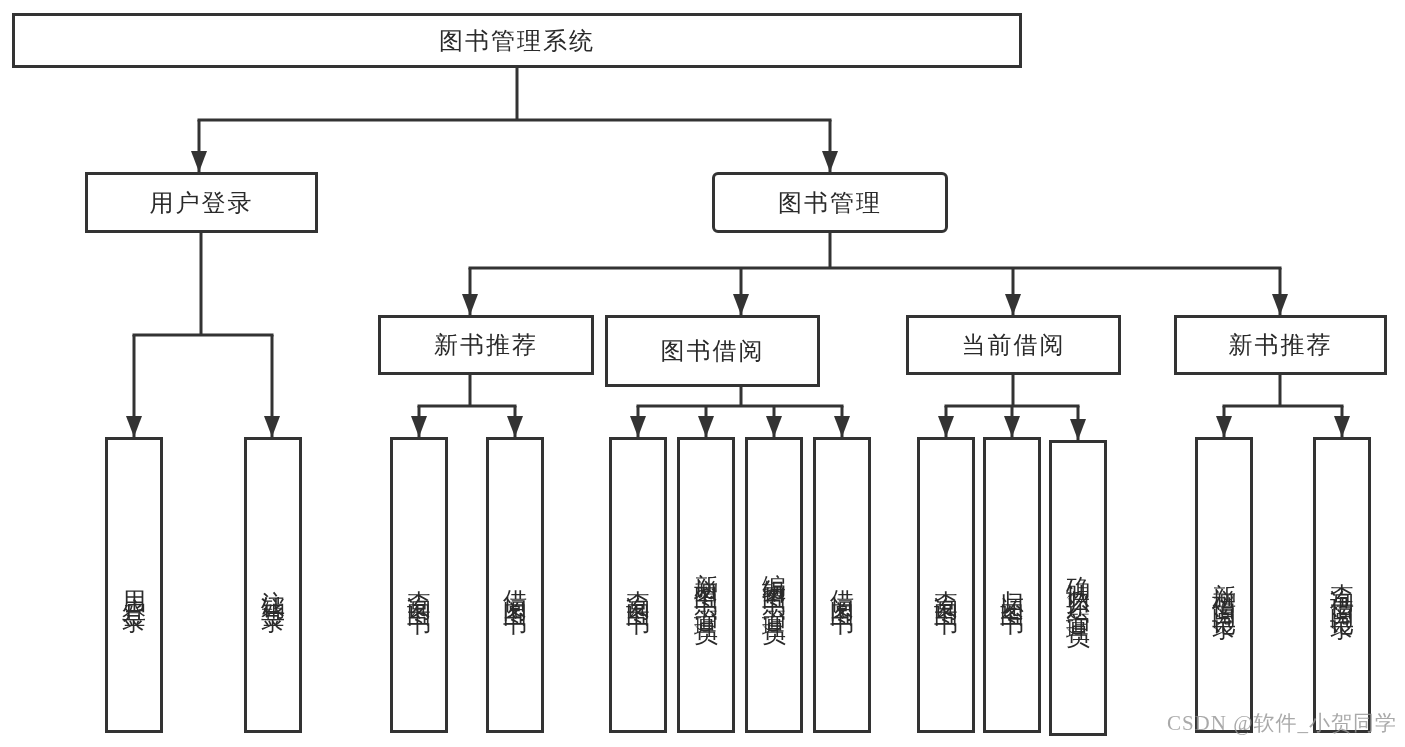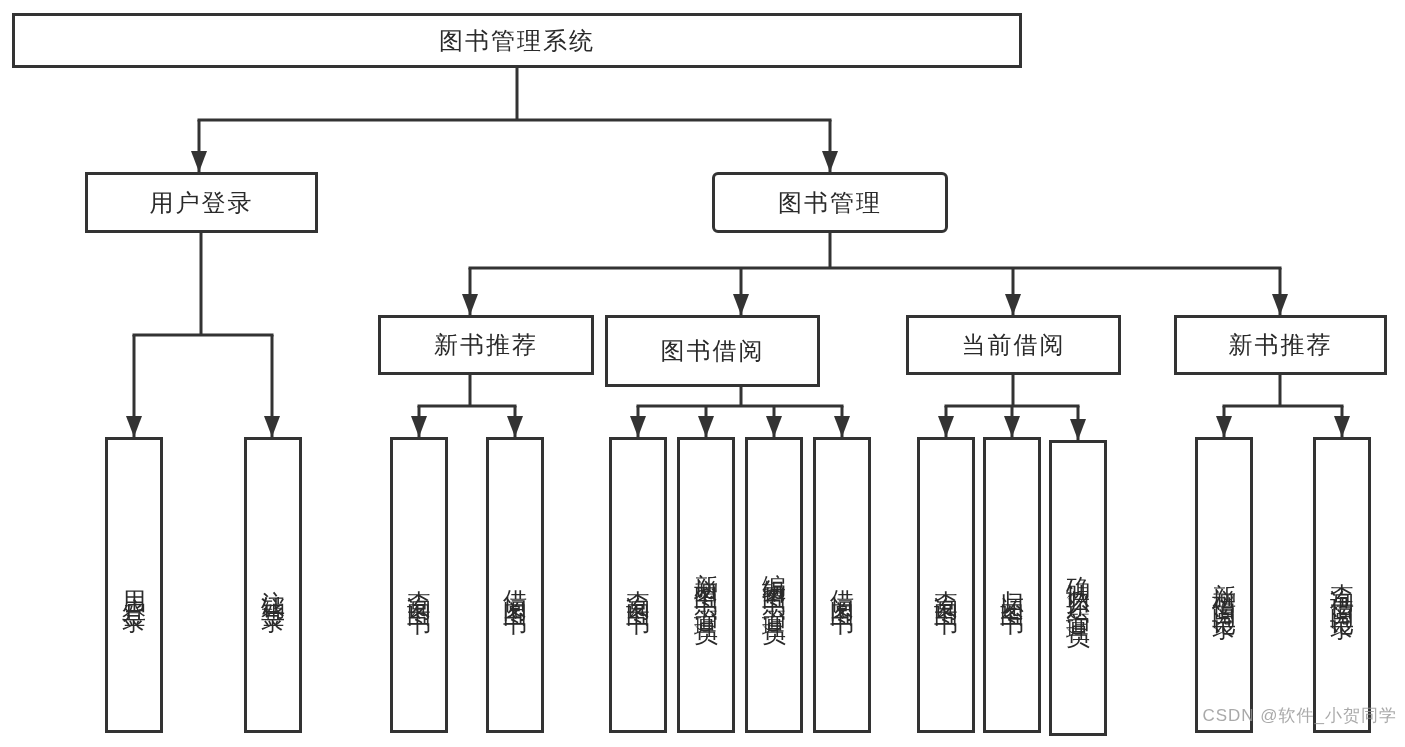"CSDN @软件_小贺同学" .watermark { bottom: 20px -> 10px; font-family: none -> Liberation Serif, serif; font-size: 17px -> 21px }
